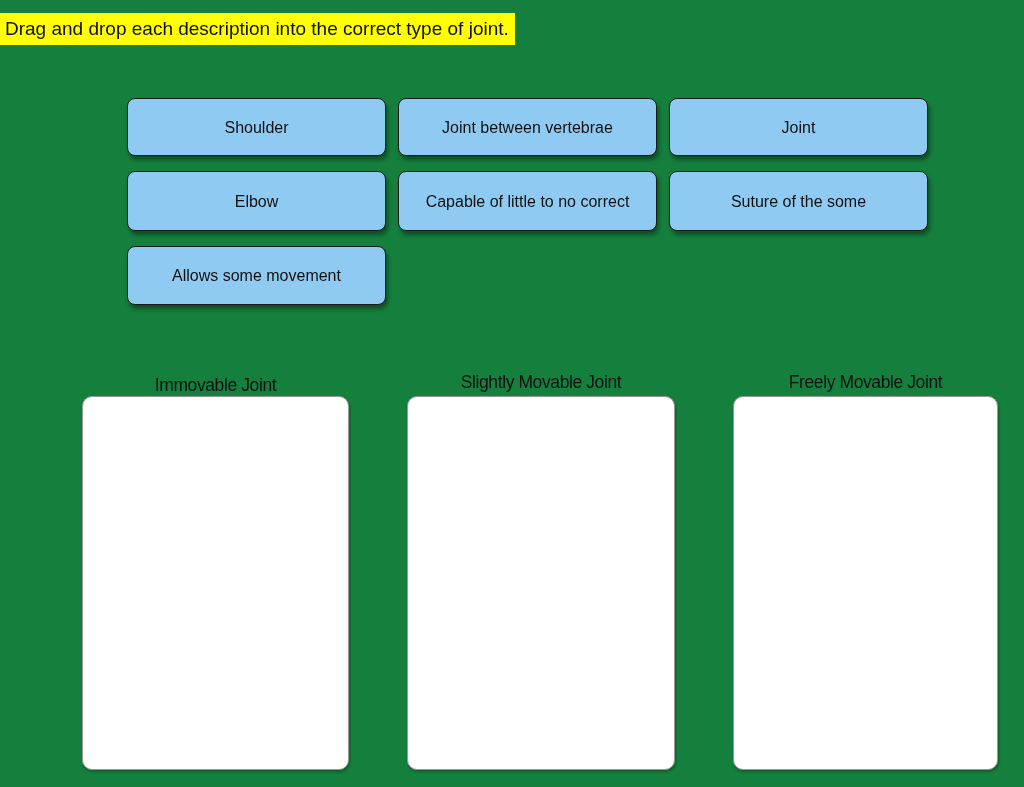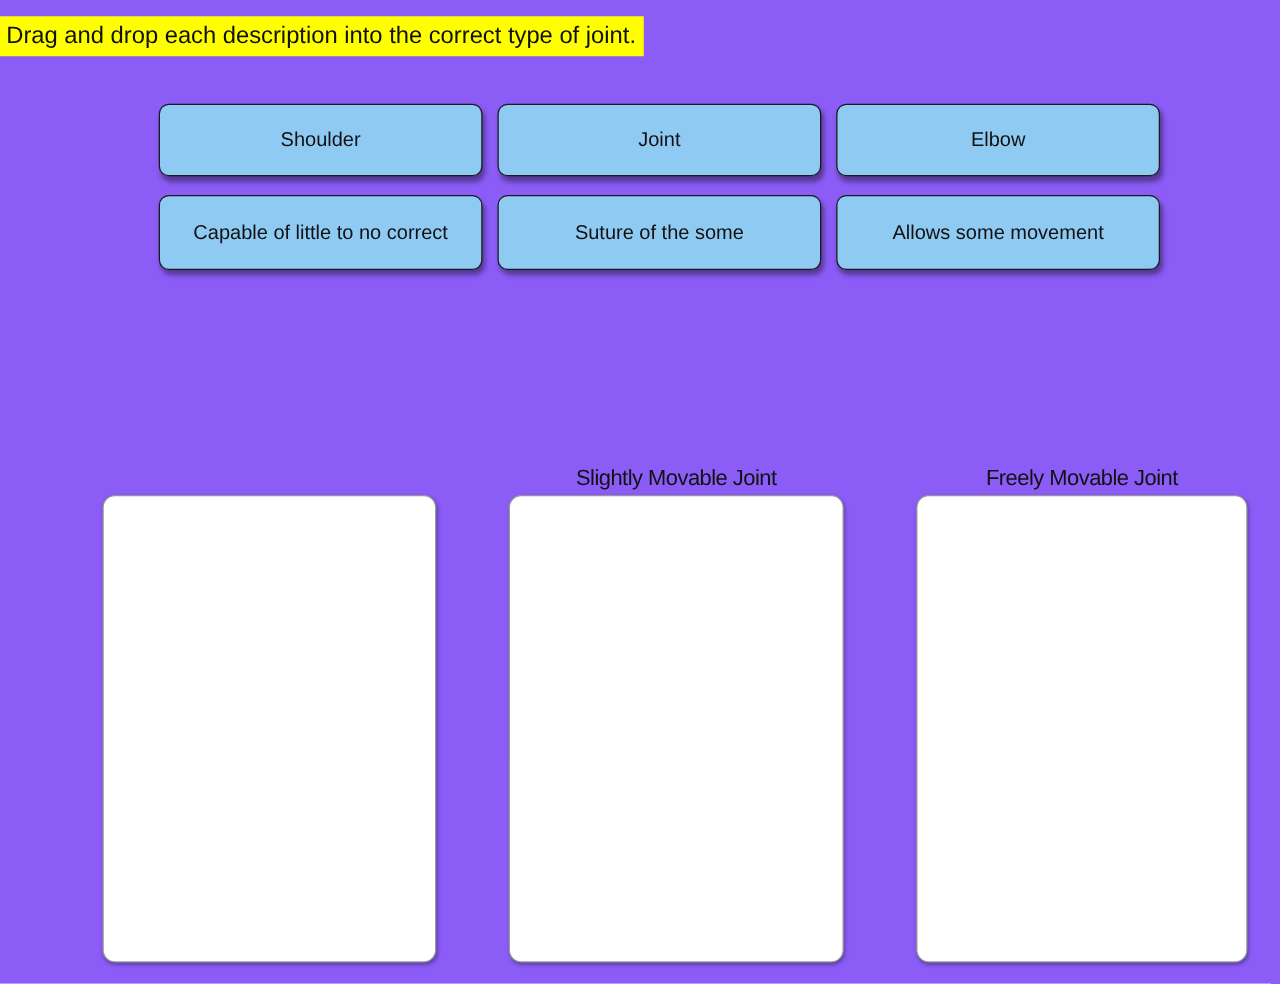"Drag and drop each description" #stage { background: #8b5cf6 -> #15803d }
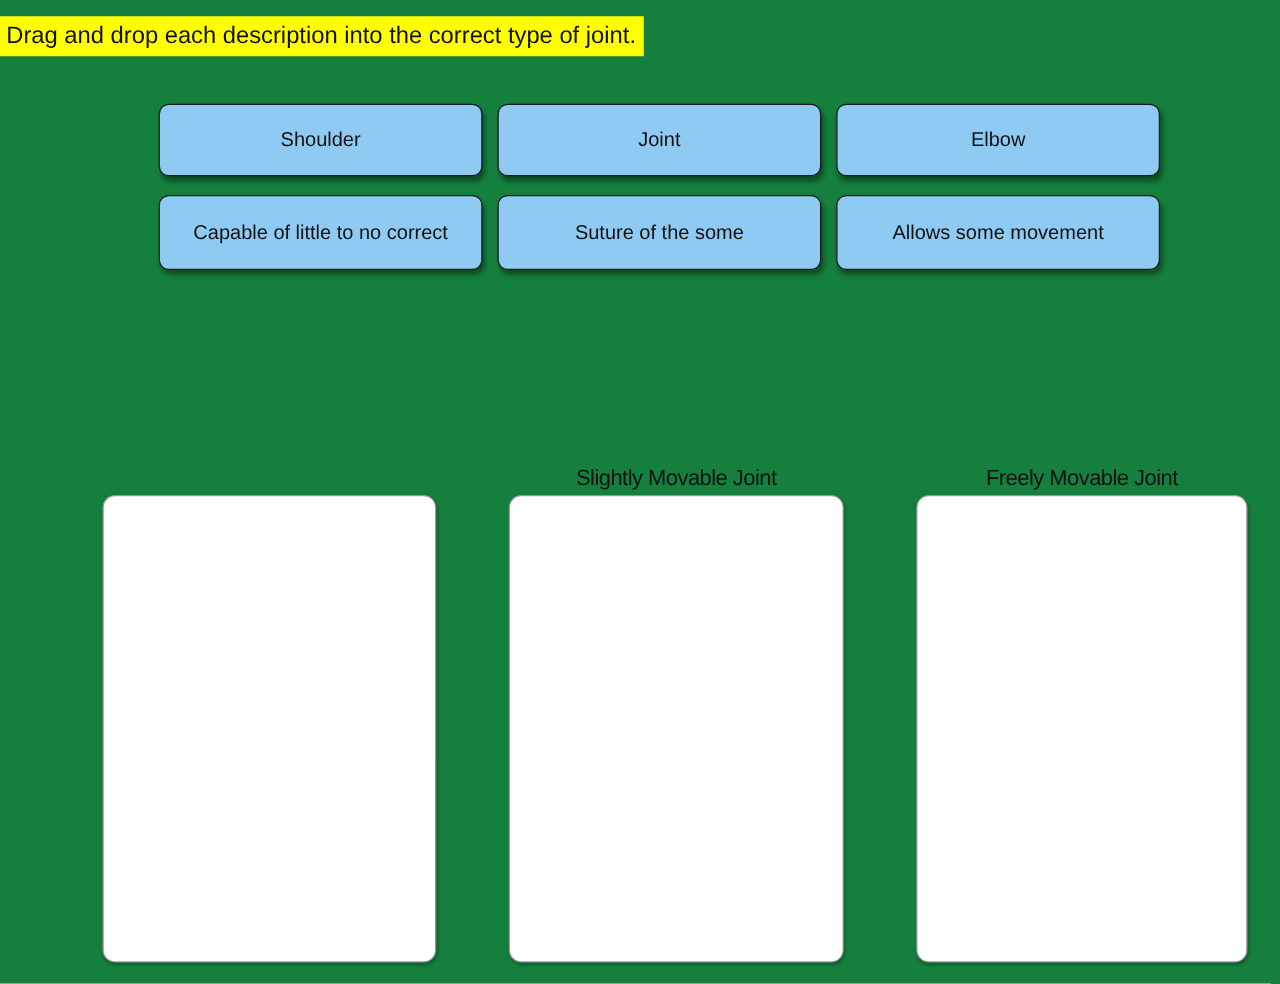"Shoulder" .tile-grid { top: 83px -> 98px }
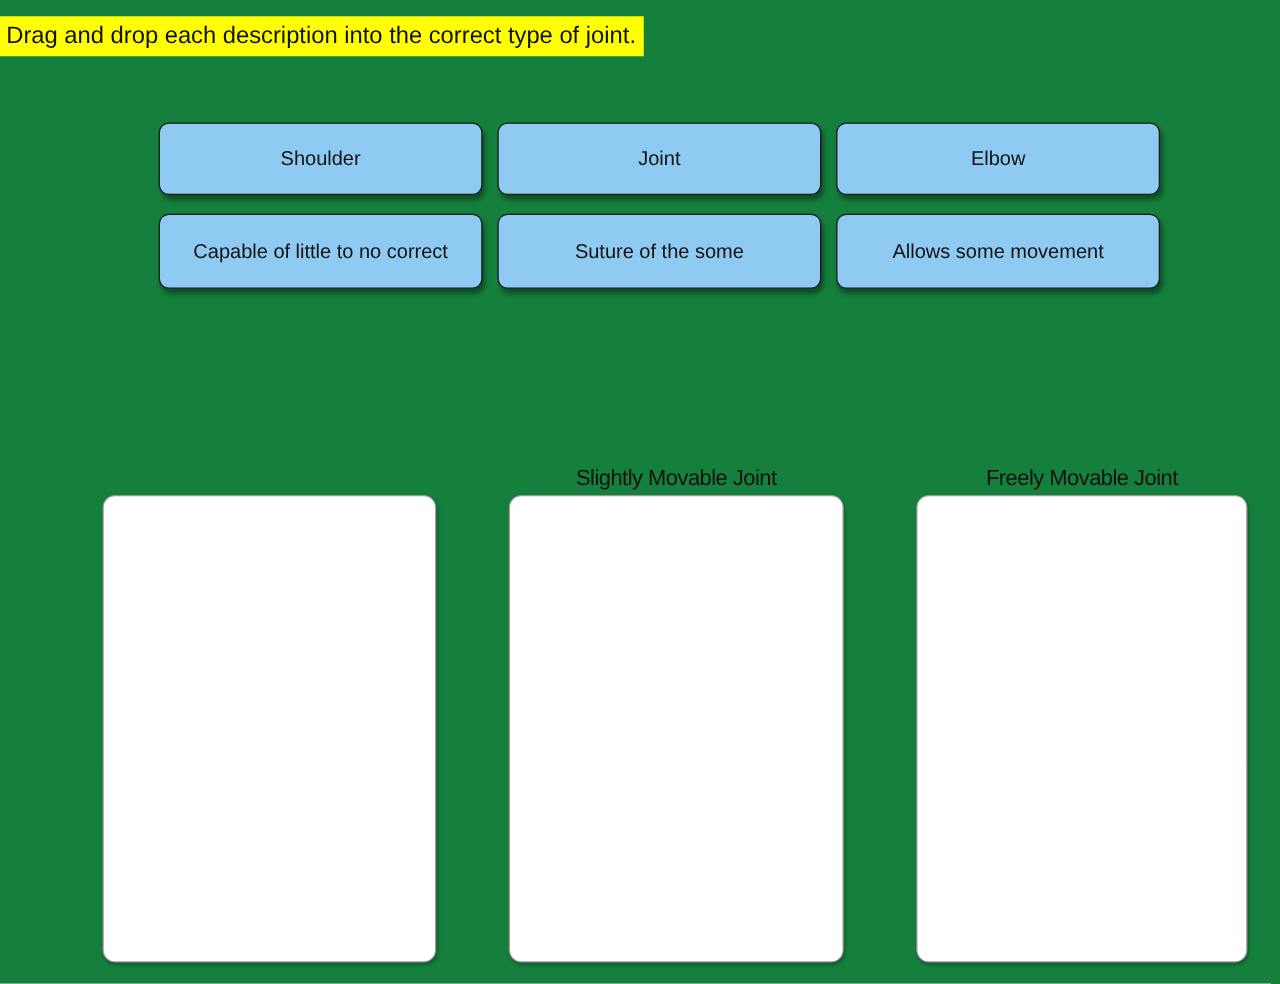"Joint between vertebrae" div.tile { html: none -> <div>Joint between vertebrae</div> }
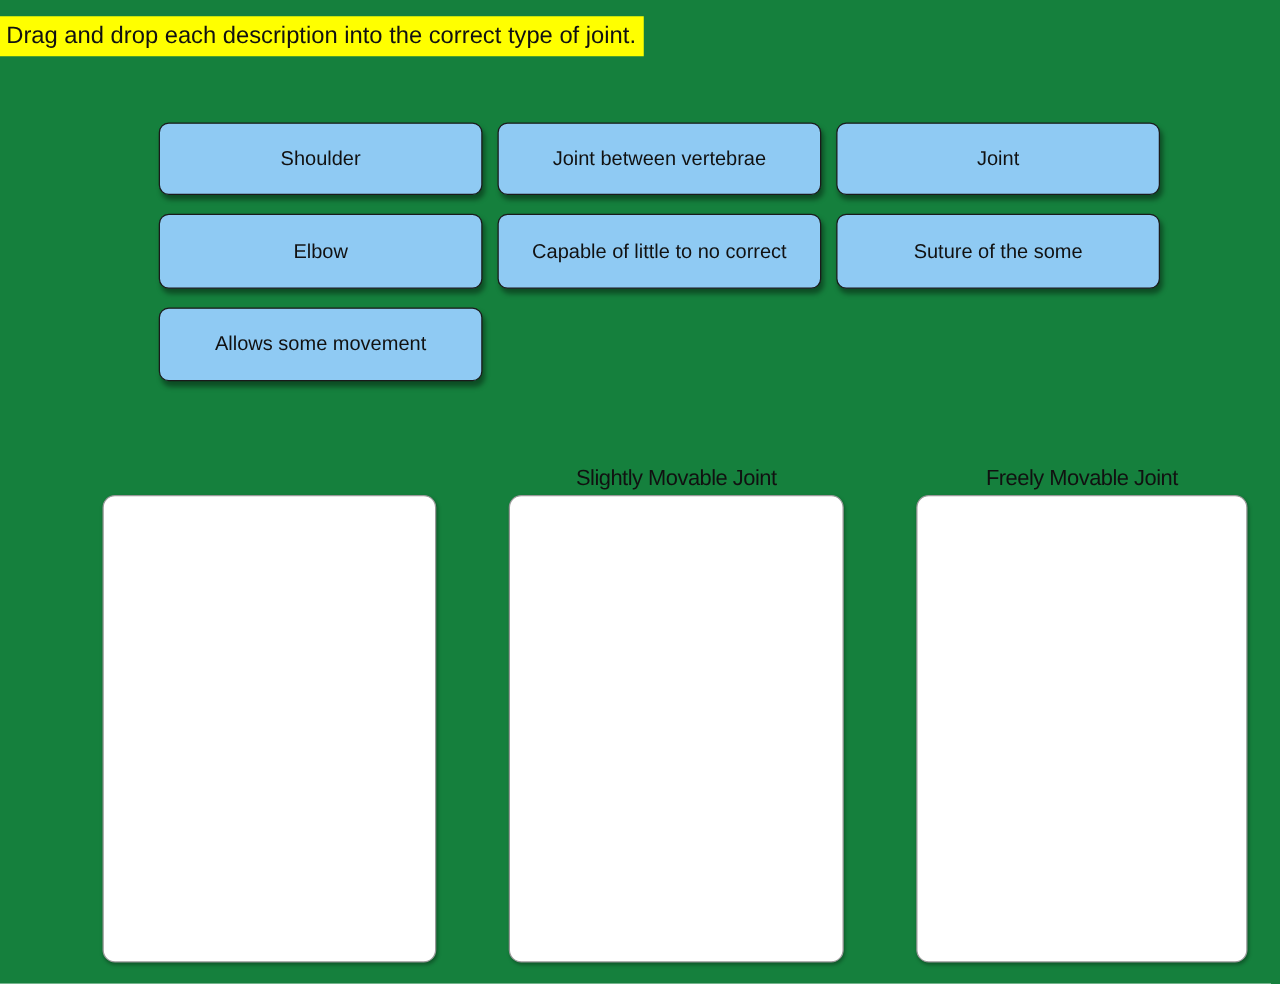"Immovable Joint" div.zone-label { html: none -> <div>Immovable Joint</div> }
